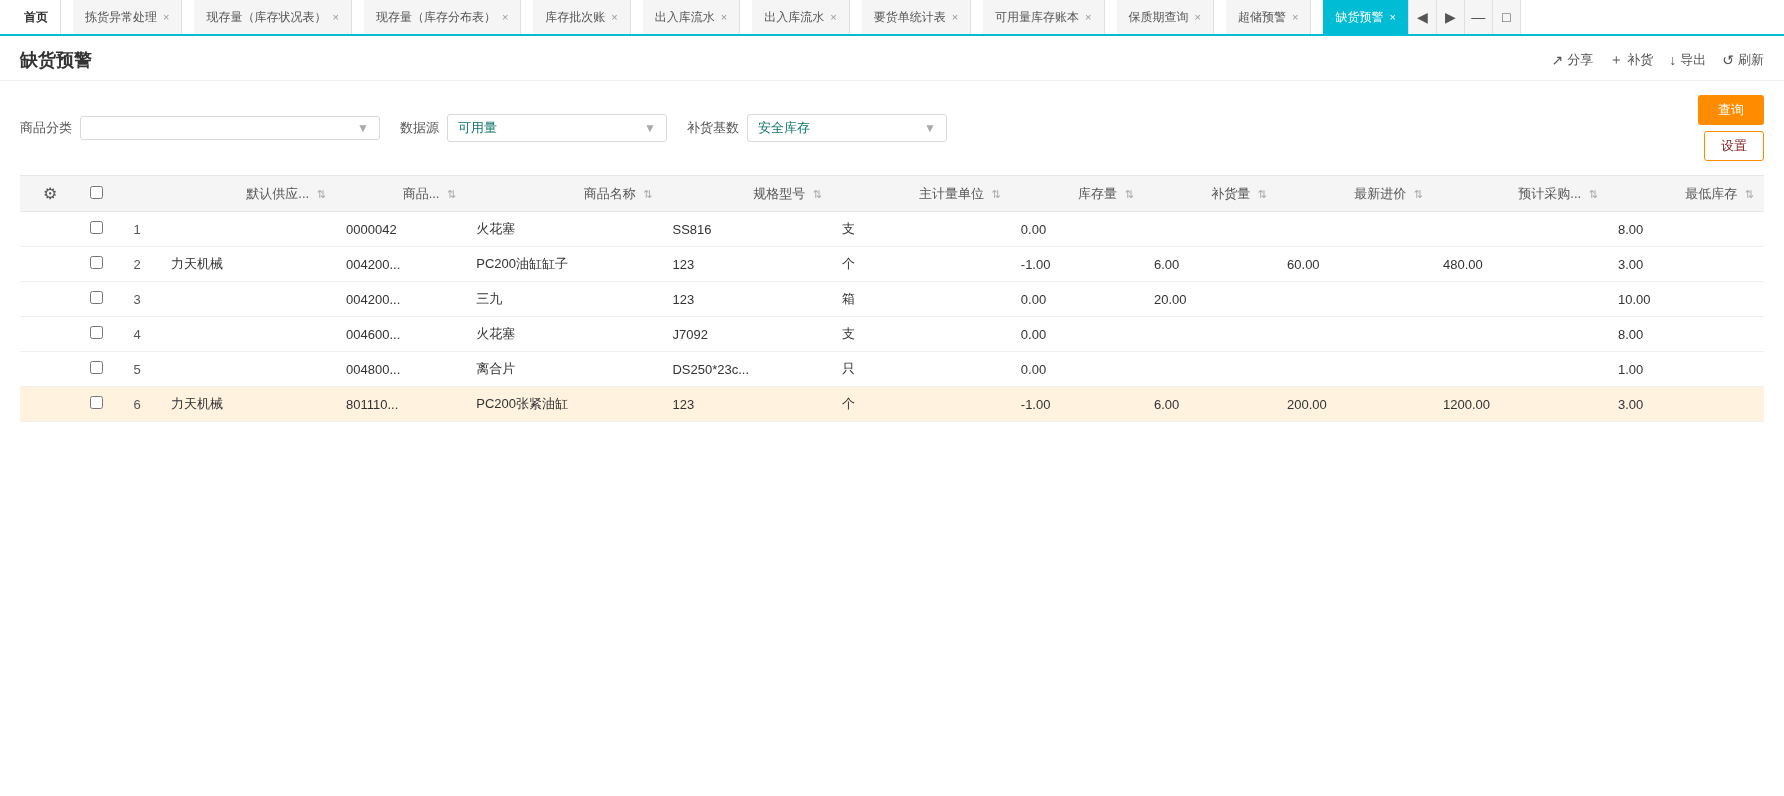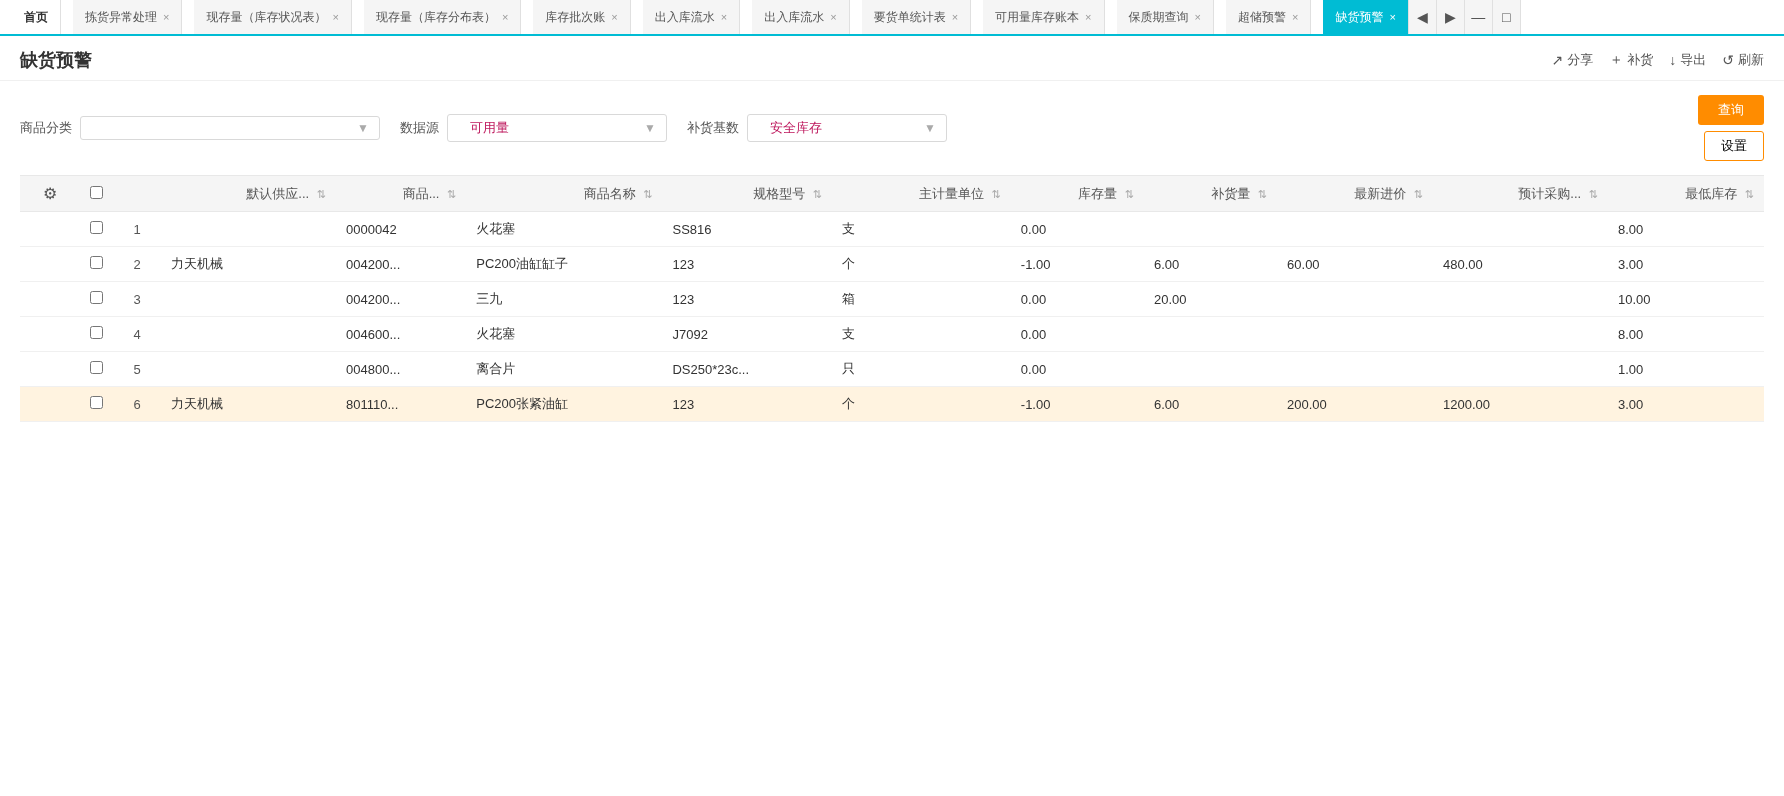"可用量" .filter-value { color: #be185d -> #0f766e; margin-left: 12px -> none }
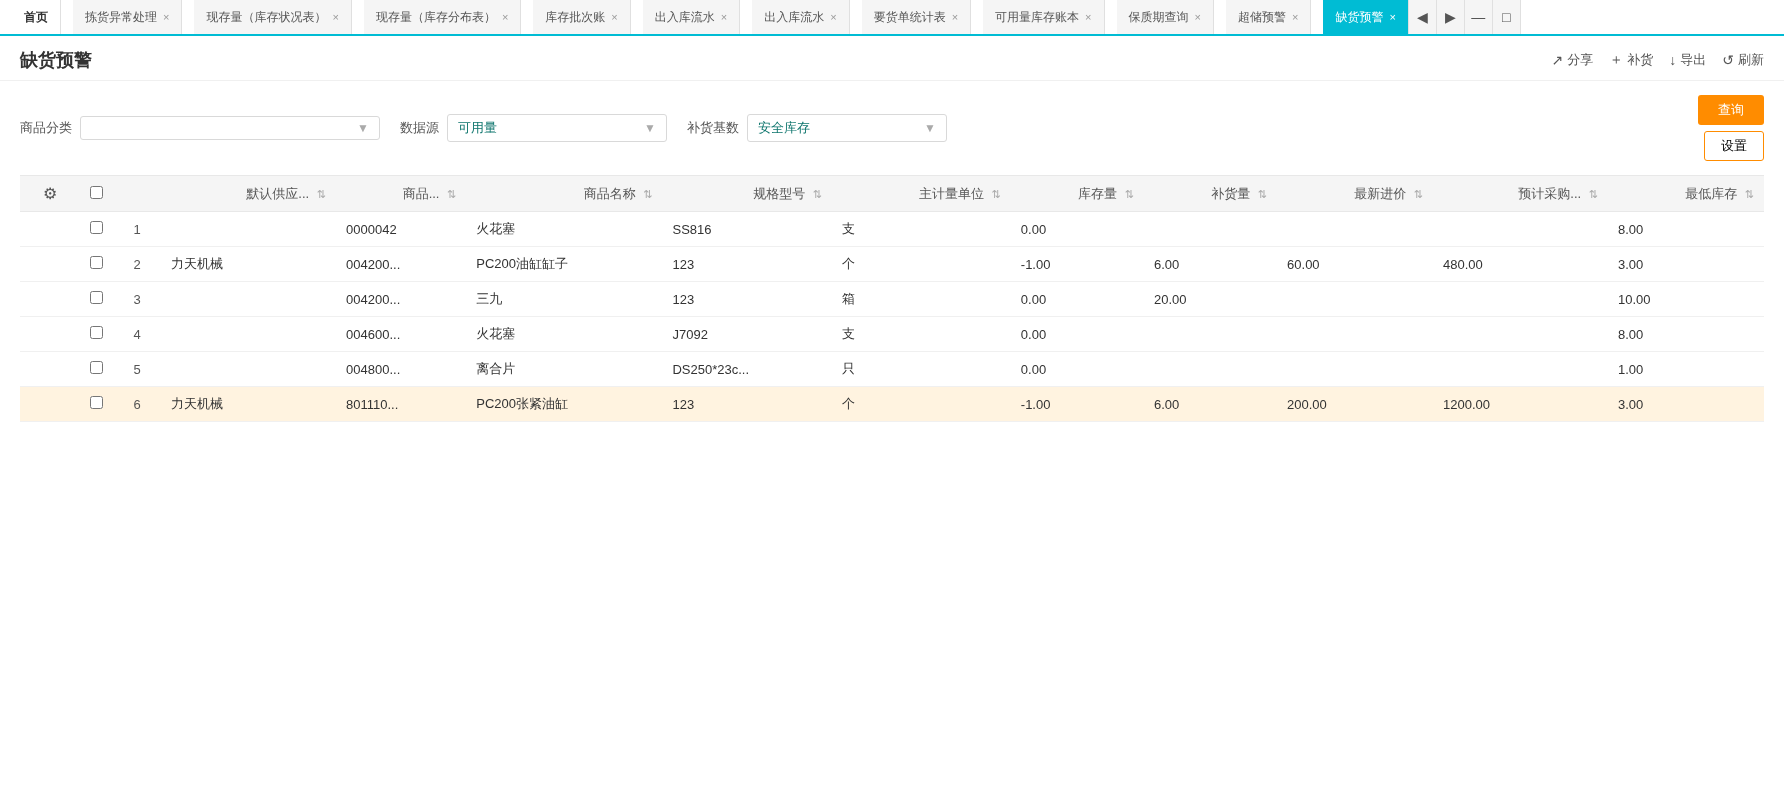"设置" .btn-settings { color: #000000 -> #7f1d1d }
